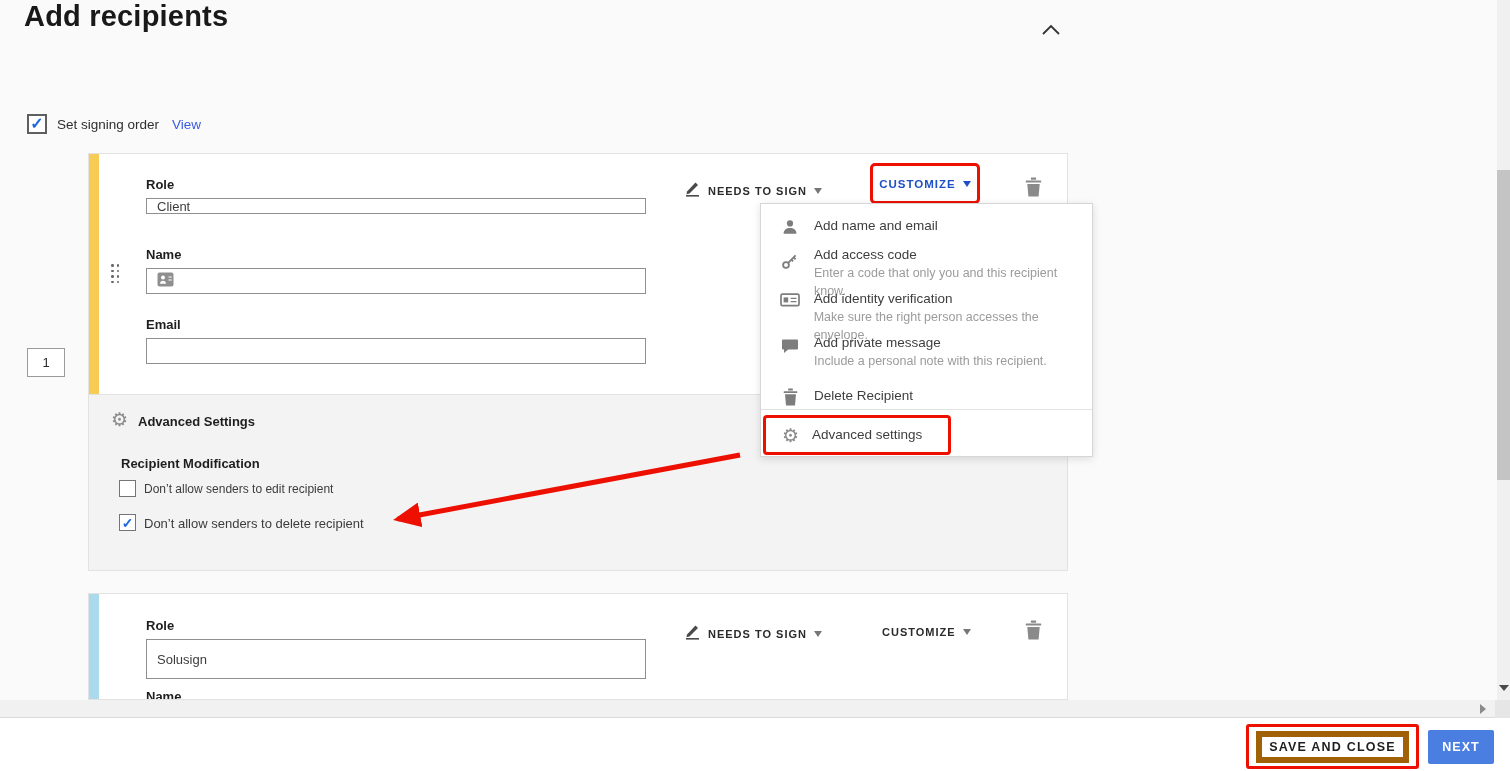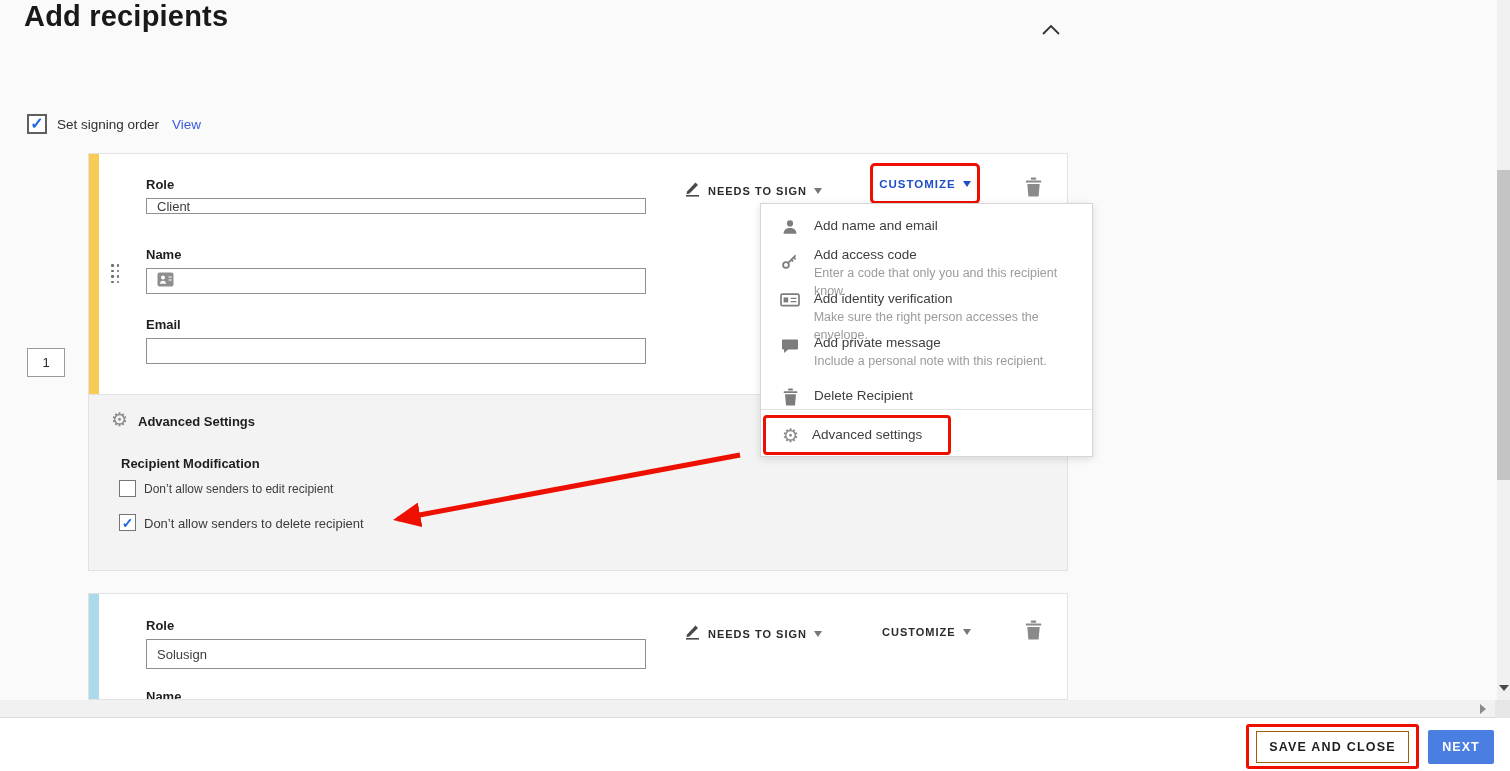"Solusign" input.abs { height: 30px -> 40px }
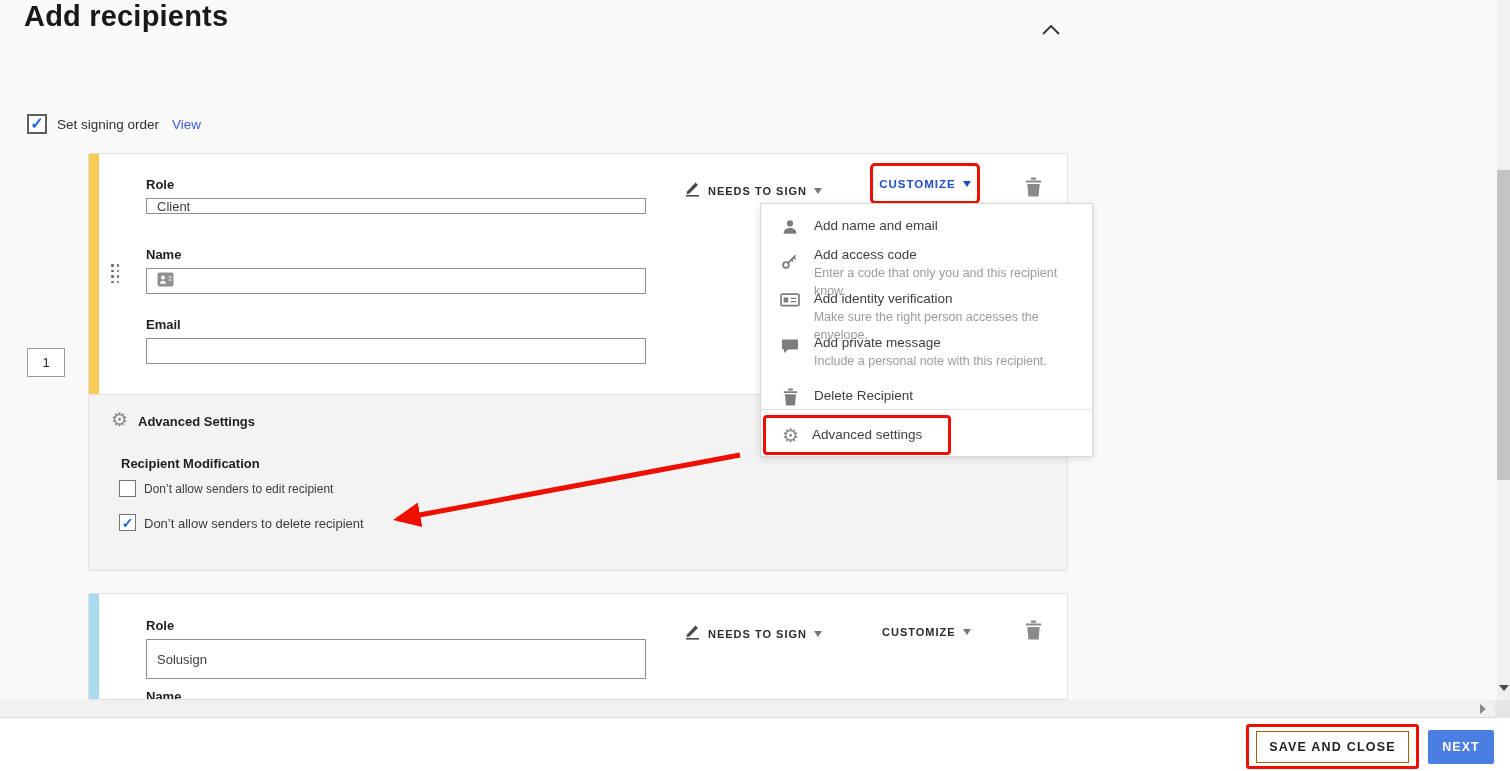"SAVE AND CLOSE" .btn-secondary { border: 1px solid #a16207 -> 6px solid #a16207 }
